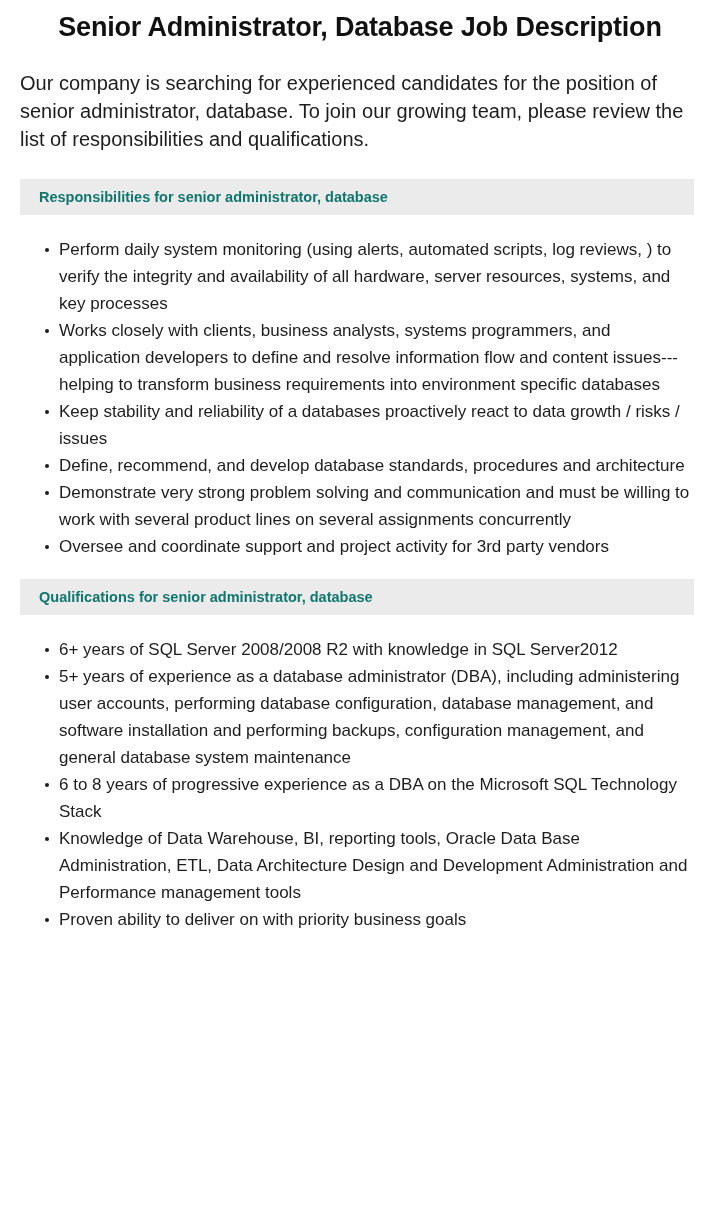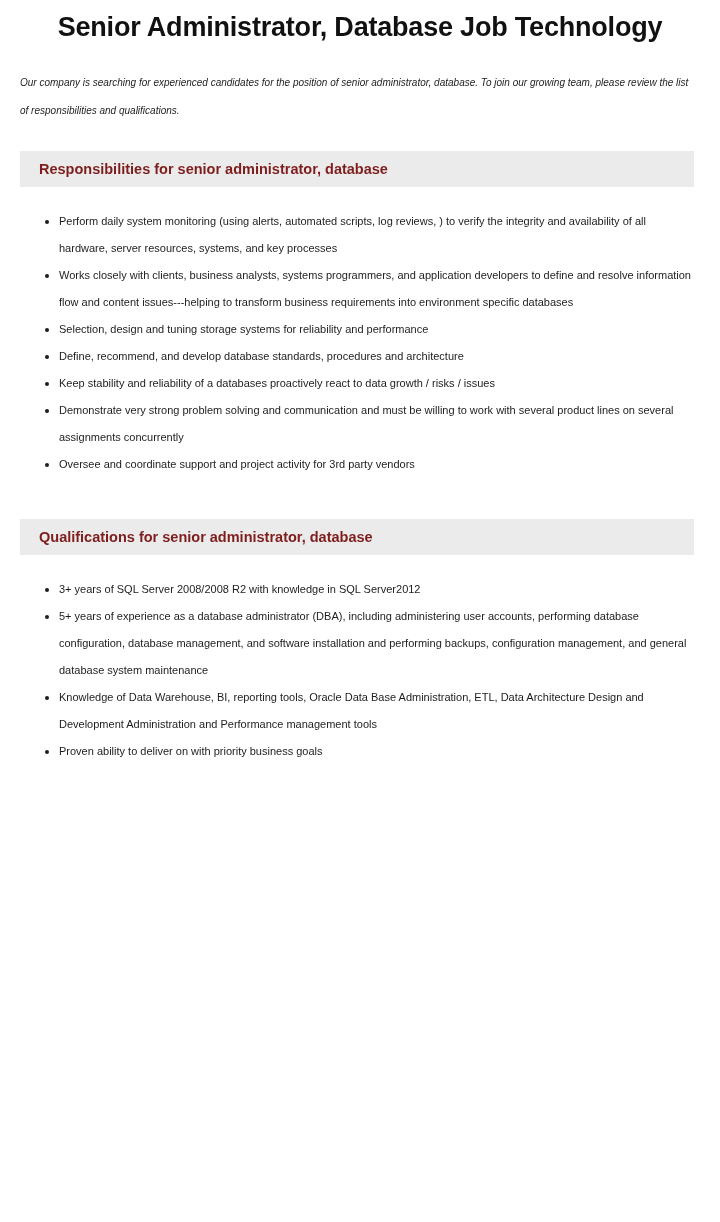"Senior Administrator, Database Job" h1.doc-title { text: Technology -> Description }
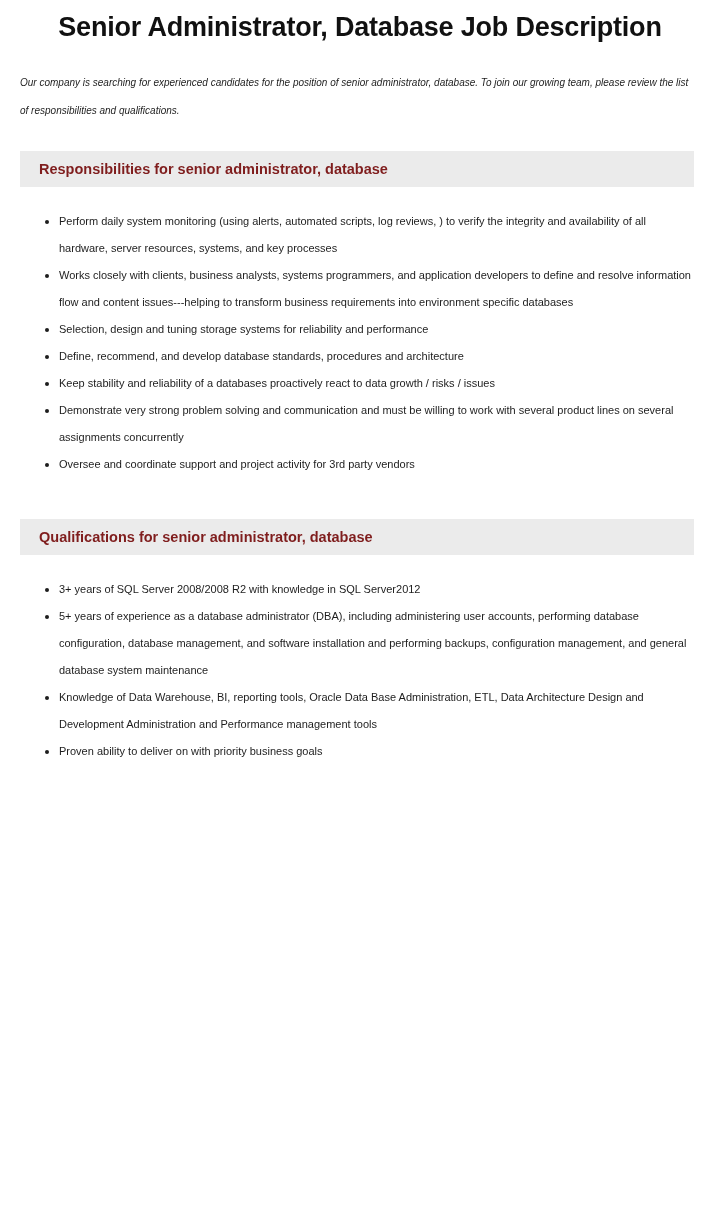"Our company is searching for" .intro { font-size: 10px -> 20px; font-style: italic -> none }
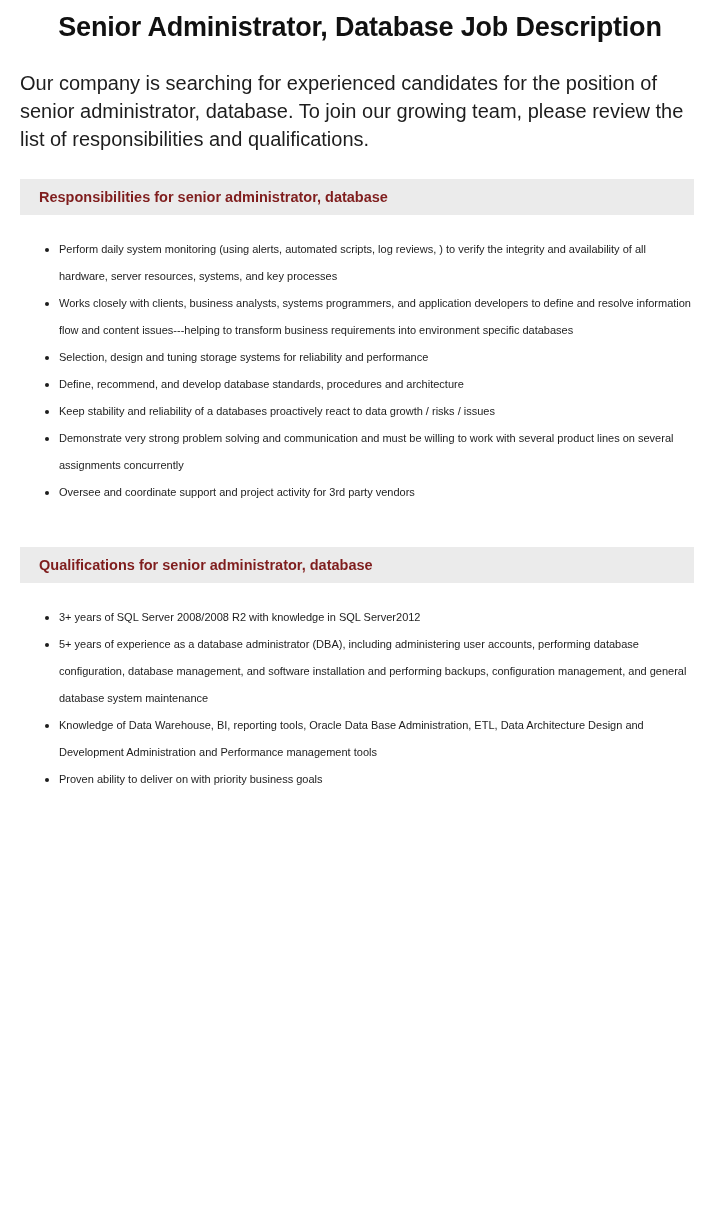"Responsibilities for senior" .section-header { color: #7f1d1d -> #0f766e }
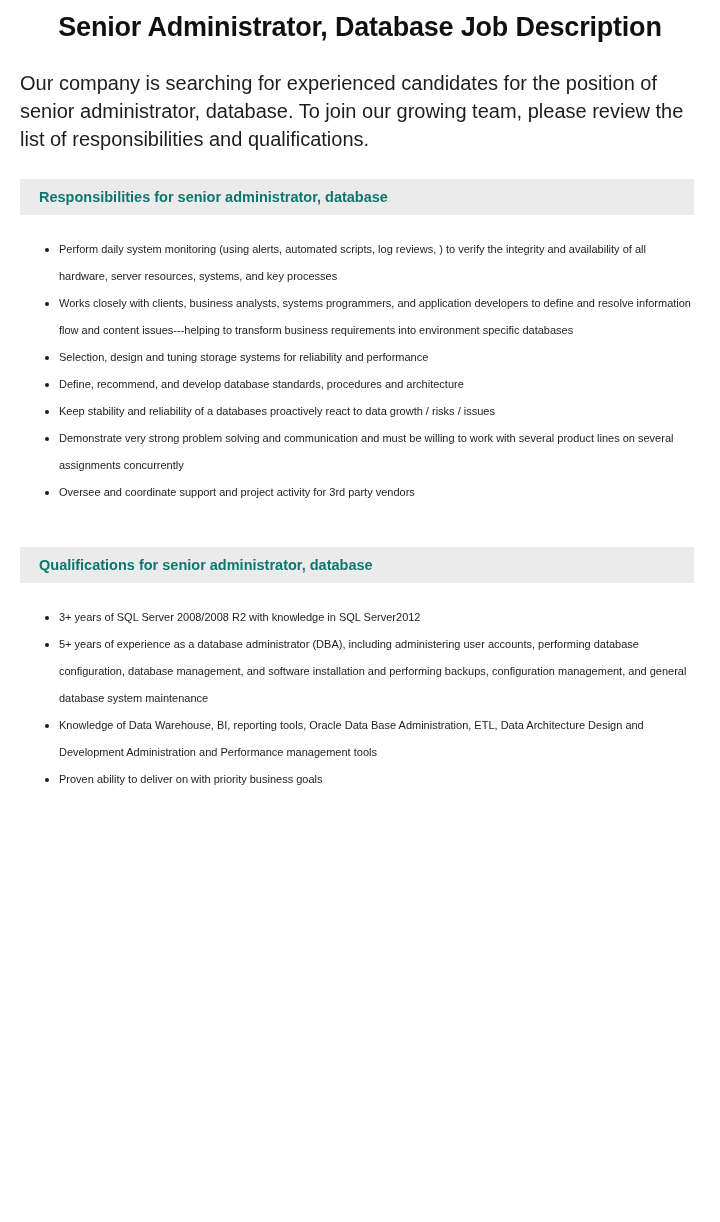"Perform daily system monitoring (using" ul.bullets li { font-size: 11px -> 17px }
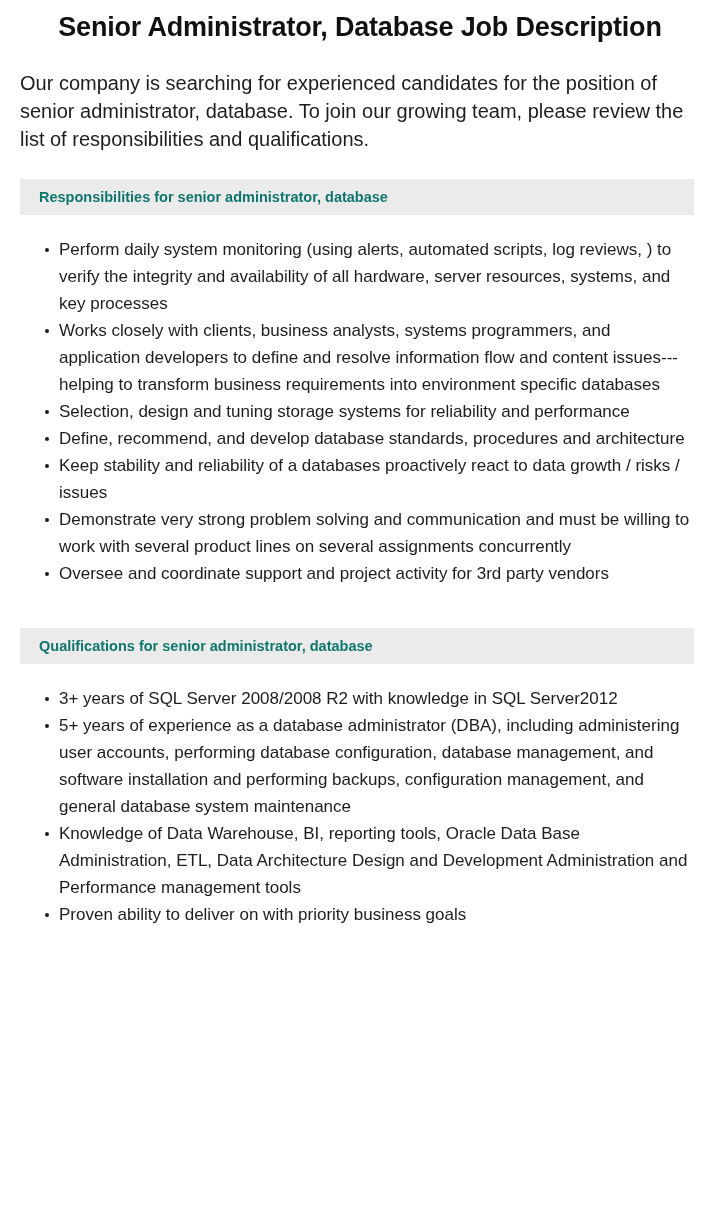"Selection, design and tuning storage" li { html: <li>Selection, design and tuning storage systems for reliability and performance</li> -> none }
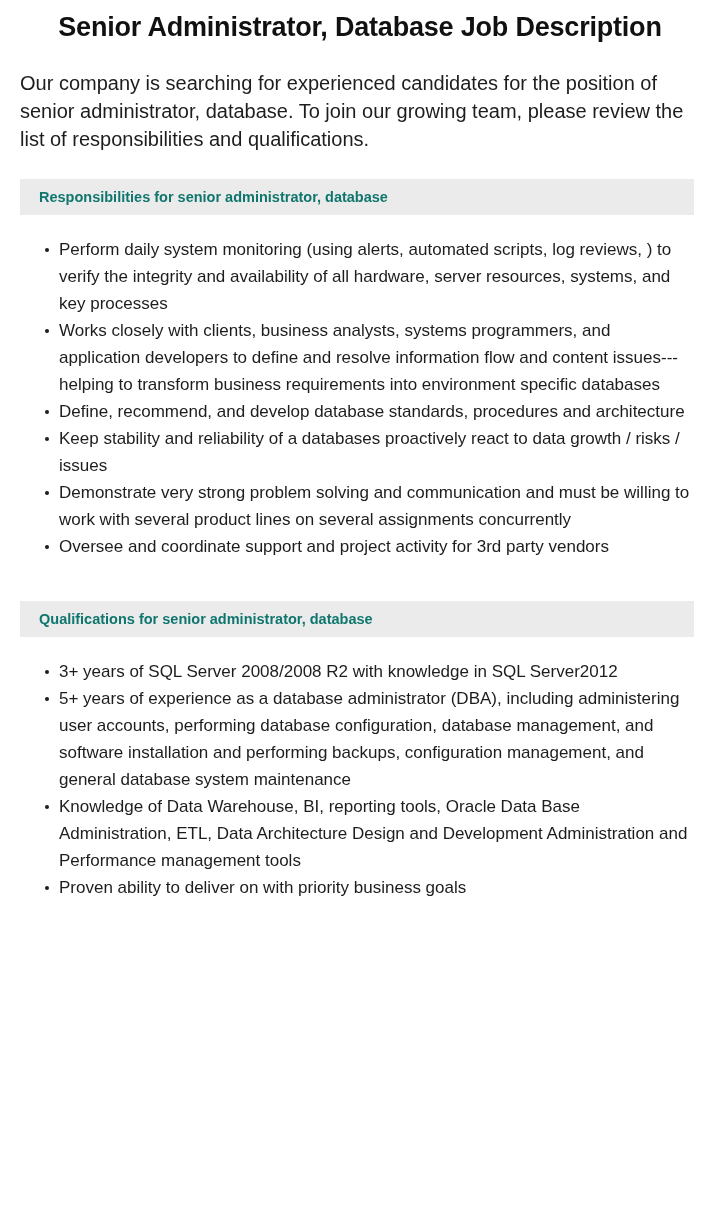"Define, recommend, and develop database" li { order: before "Keep stability and reliability of" -> after "Keep stability and reliability of" }
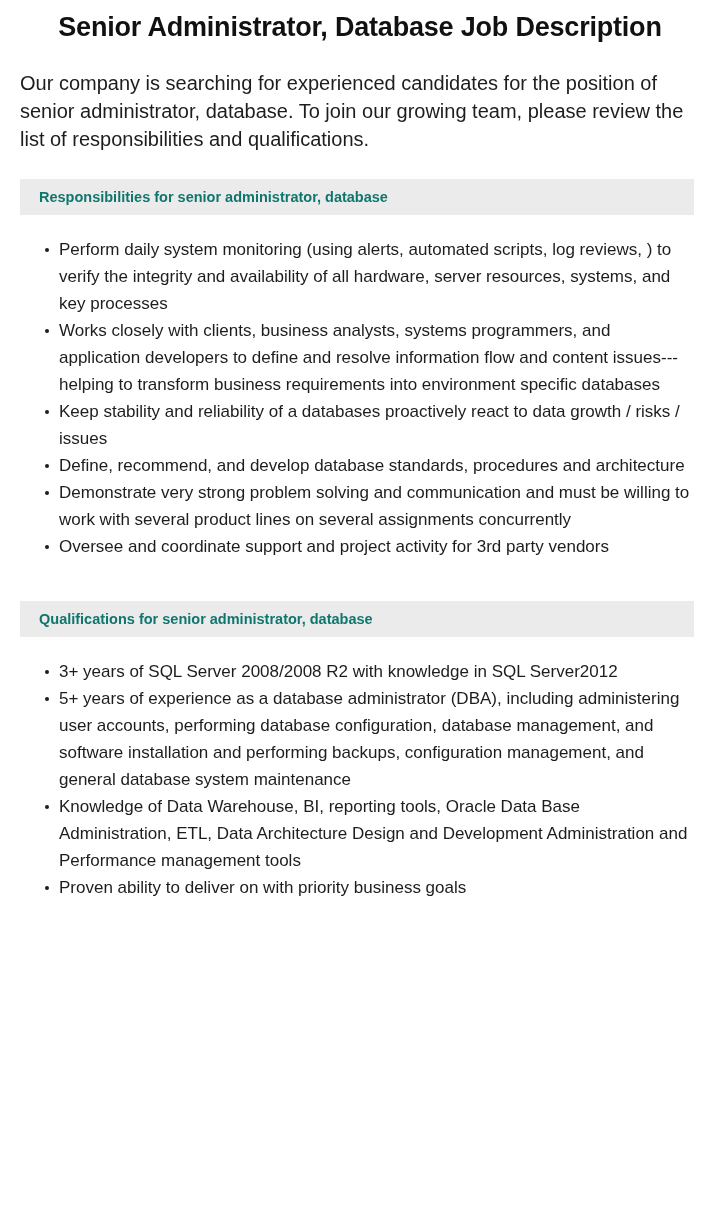"Qualifications for senior administrator," .section--qualifications { margin-top: 41px -> 19px }
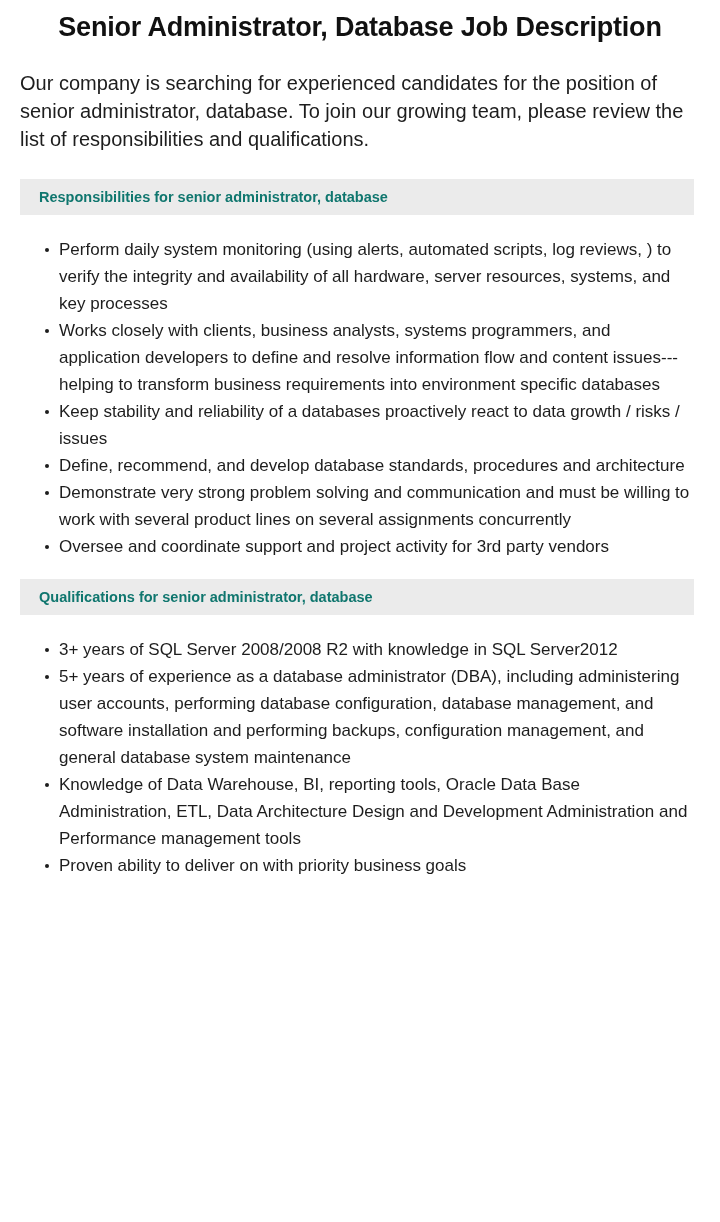"3+ years of SQL Server" li { text: 3+ -> 6+ }
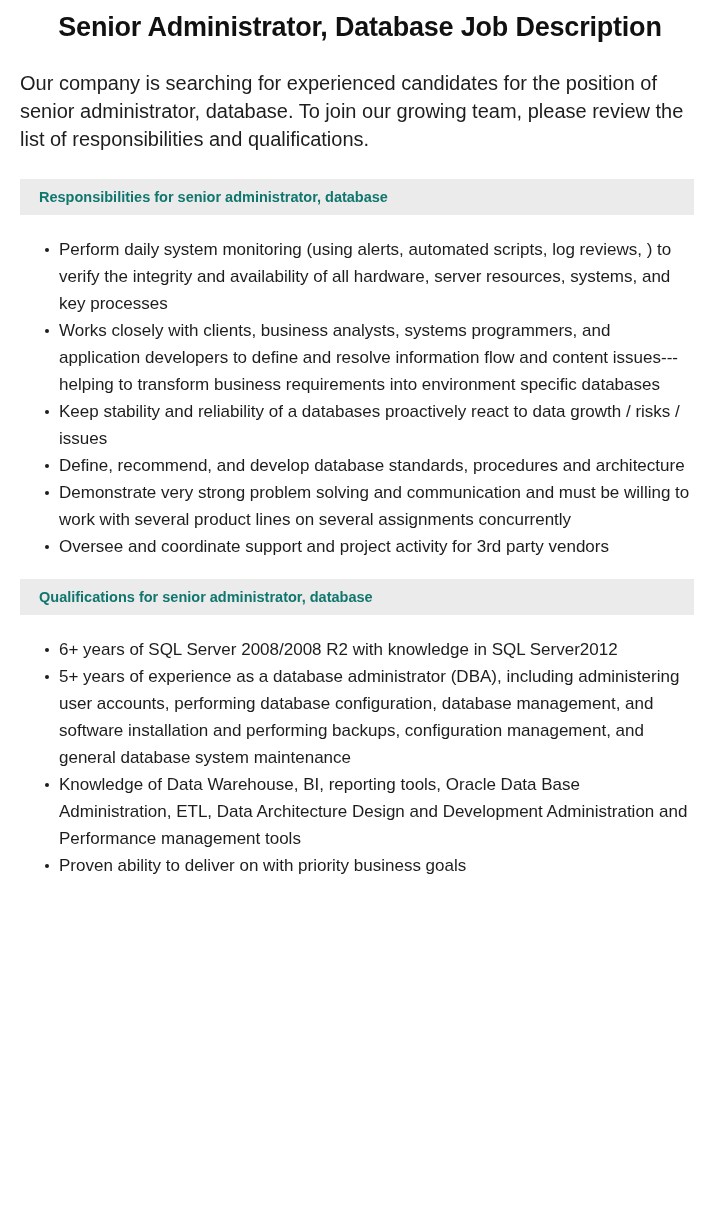"6 to 8 years of" li { html: none -> <li>6 to 8 years of progressive experience as a DBA on the Microsoft SQL Technology Stack</li> }
